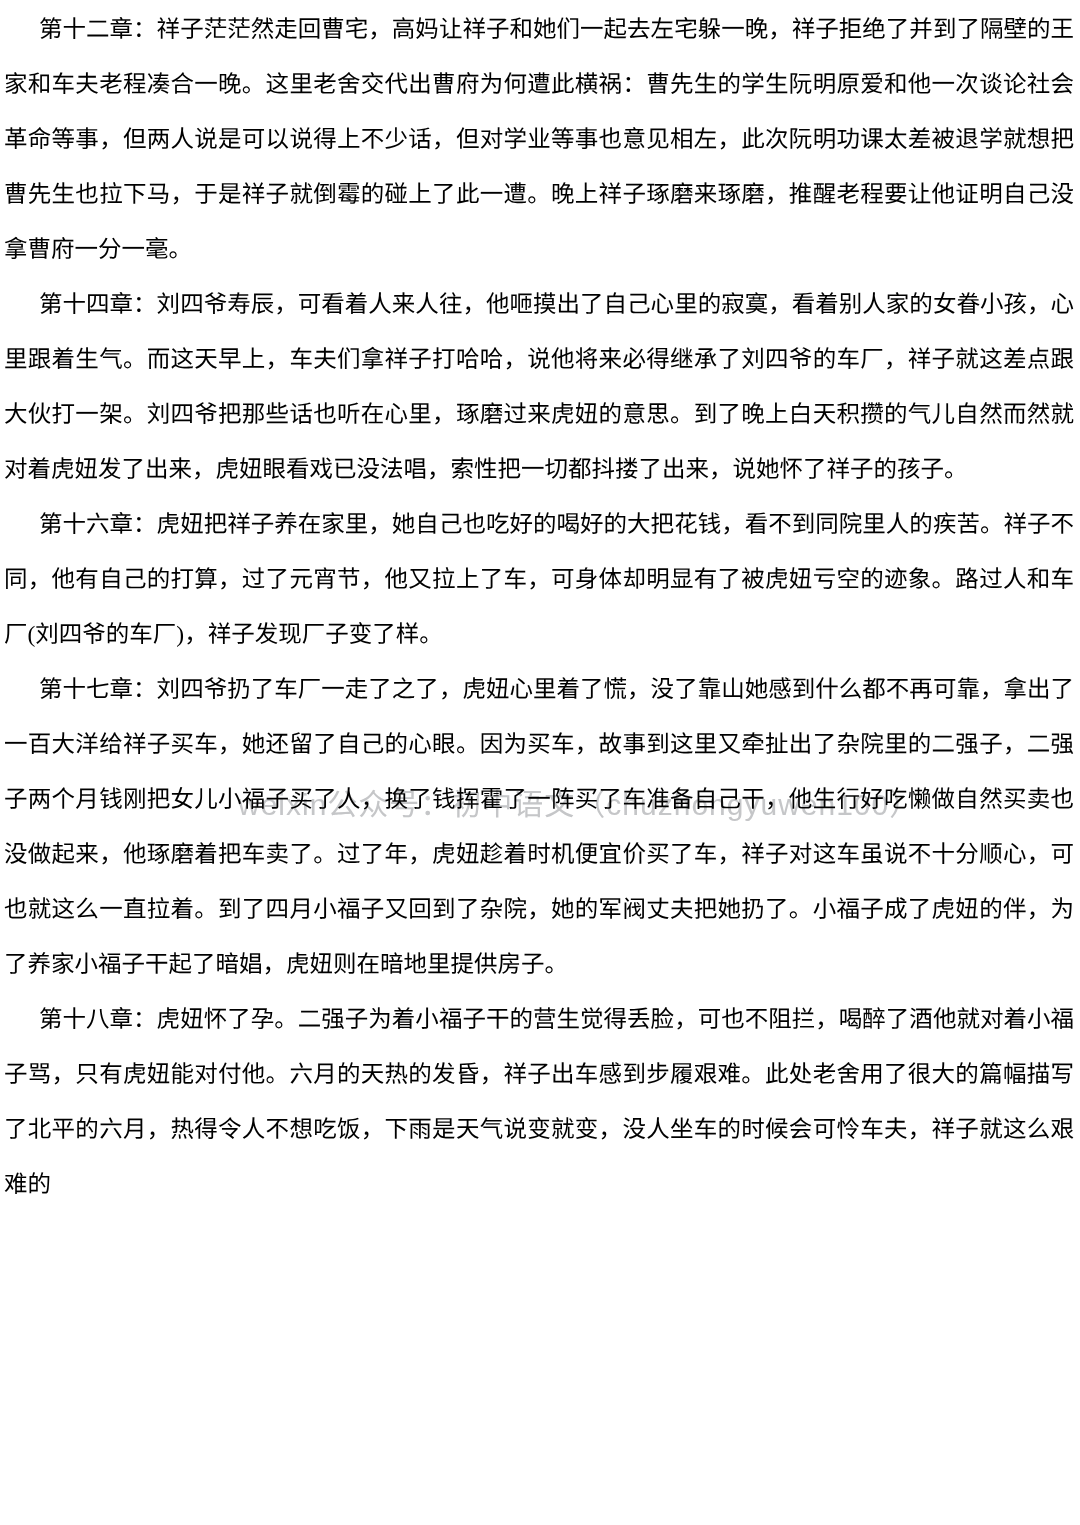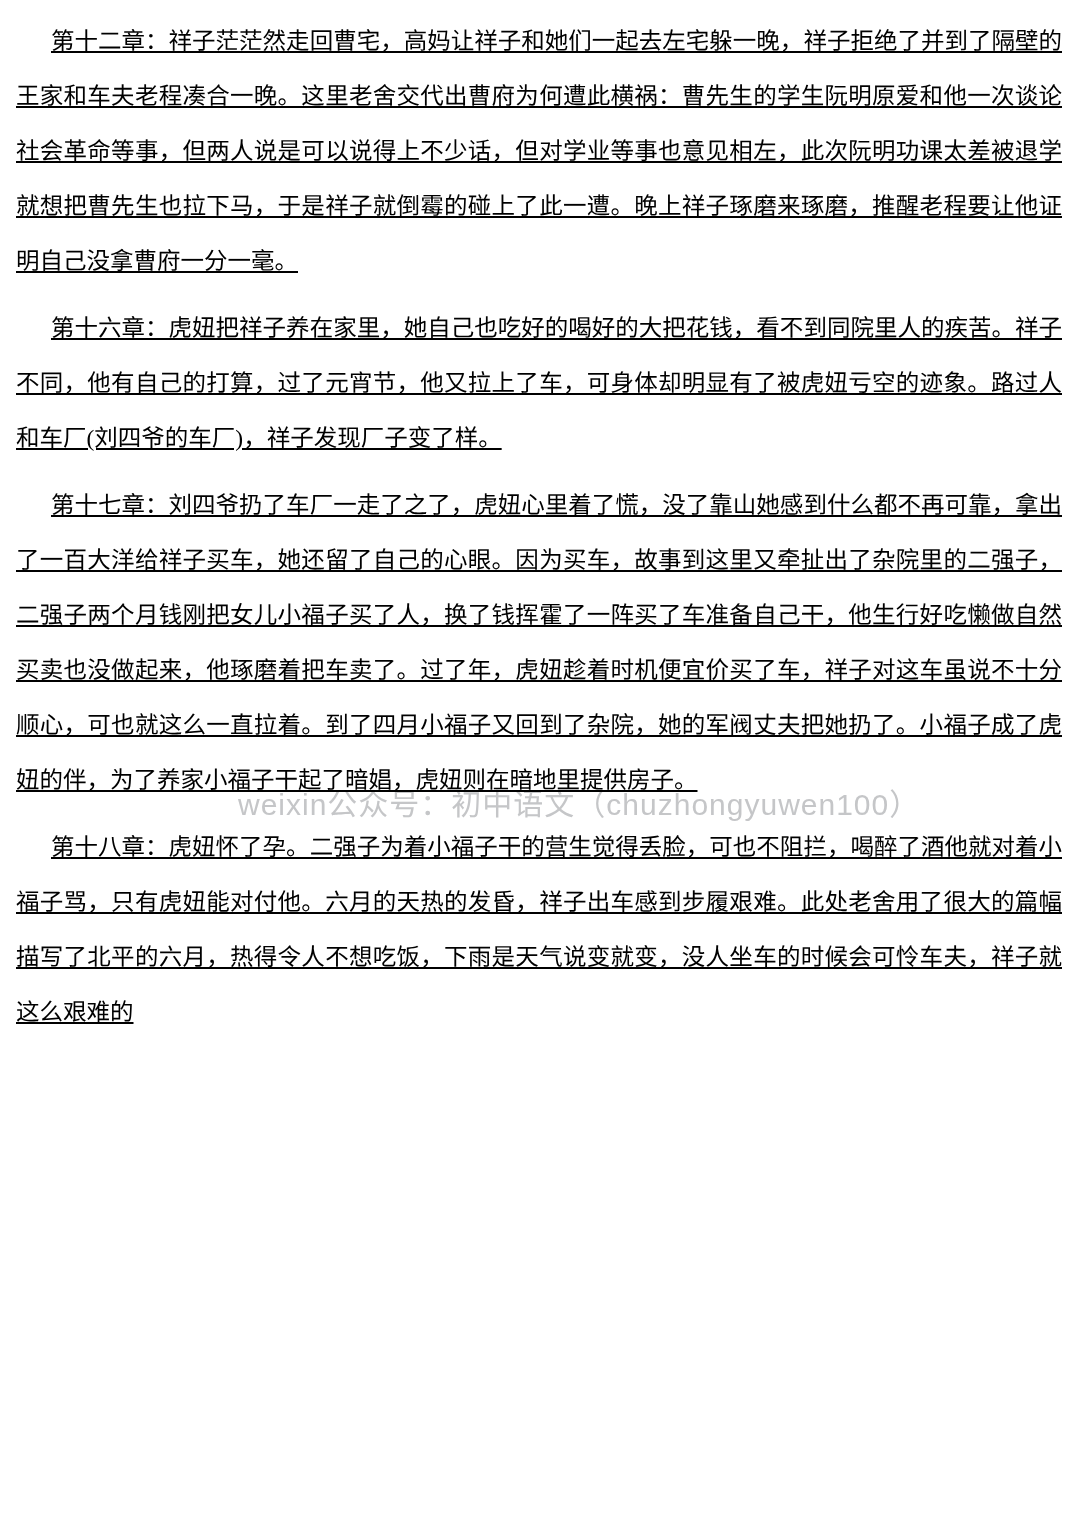"第十二章：祥子茫茫然走回曹宅，高妈让祥子和她们一起去左宅躲一晚，祥子拒绝了并到了" .content p.para { margin: 12px -> 0; text-decoration: underline -> none }
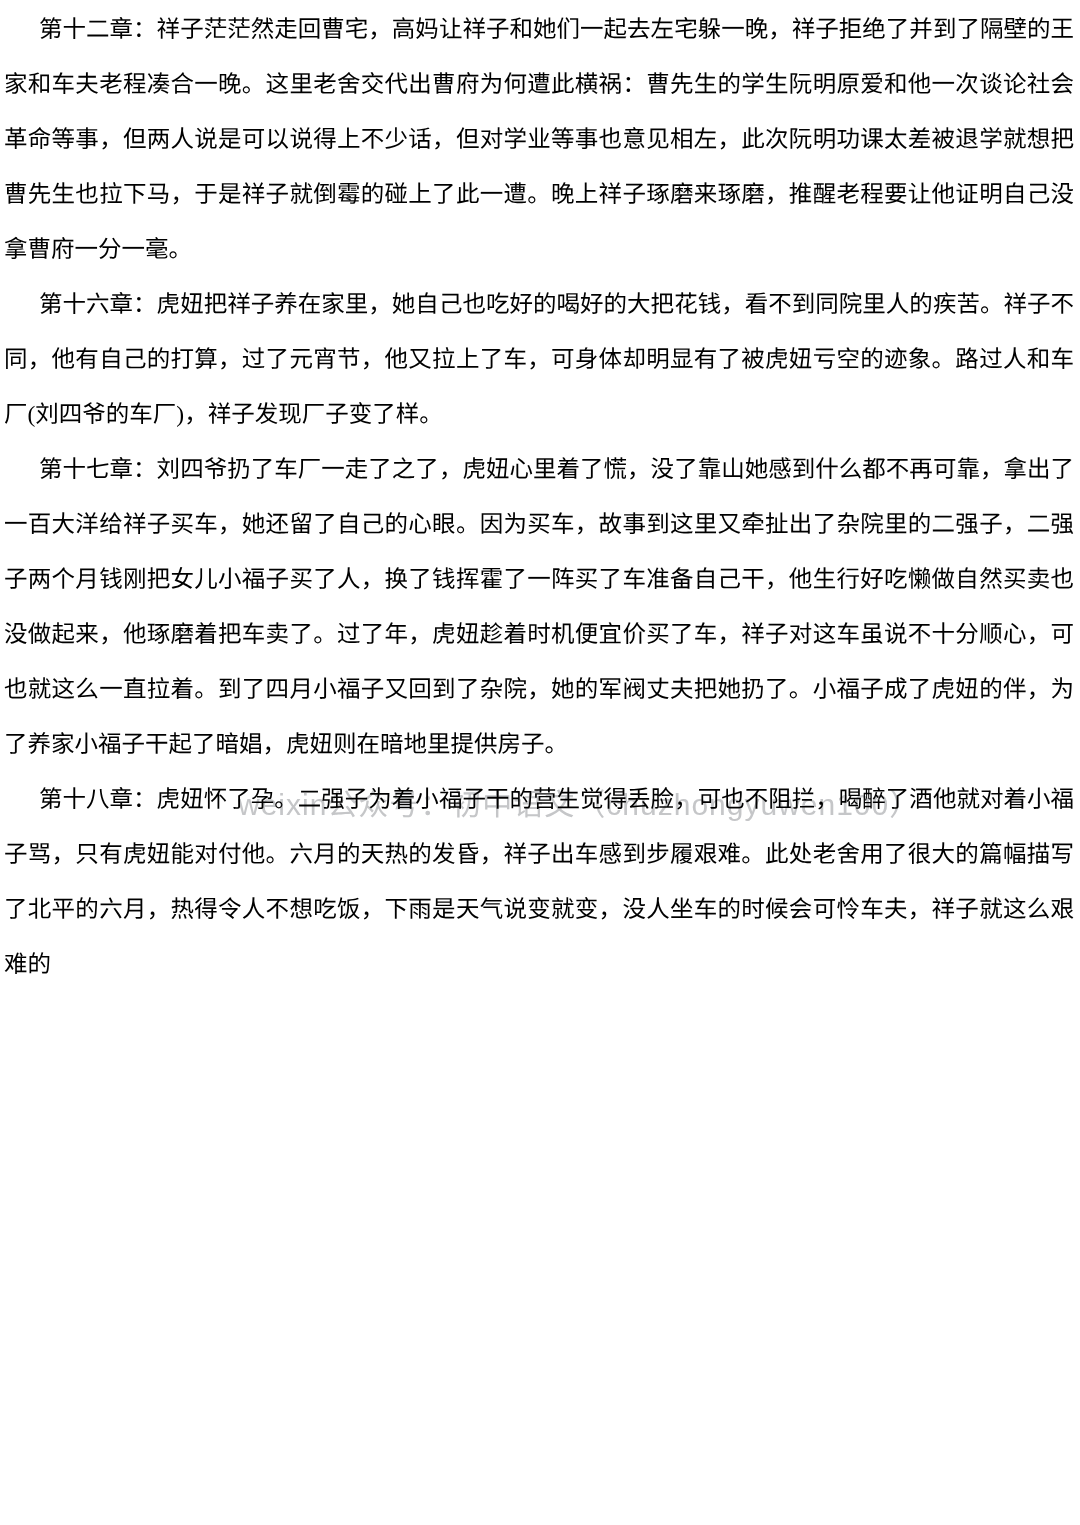"第十四章：刘四爷寿辰，可看着人来人往，他咂摸出了自己心里的寂寞，看着别人家的女眷" p.para { html: none -> <p>第十四章：刘四爷寿辰，可看着人来人往，他咂摸出了自己心里的寂寞，看着别人家的女眷小孩，心里跟着生气。而这天早上，车夫们拿祥子打哈哈，说他将来必得继承了刘四爷的车厂，祥子就这差点跟大伙打一架。刘四爷把那些话也听在心里，琢磨过来虎妞的意思。到了晚上白天积攒的气儿自然而然就对着虎妞发了出来，虎妞眼看戏已没法唱，索性把一切都抖搂了出来，说她怀了祥子的孩子。</p> }
